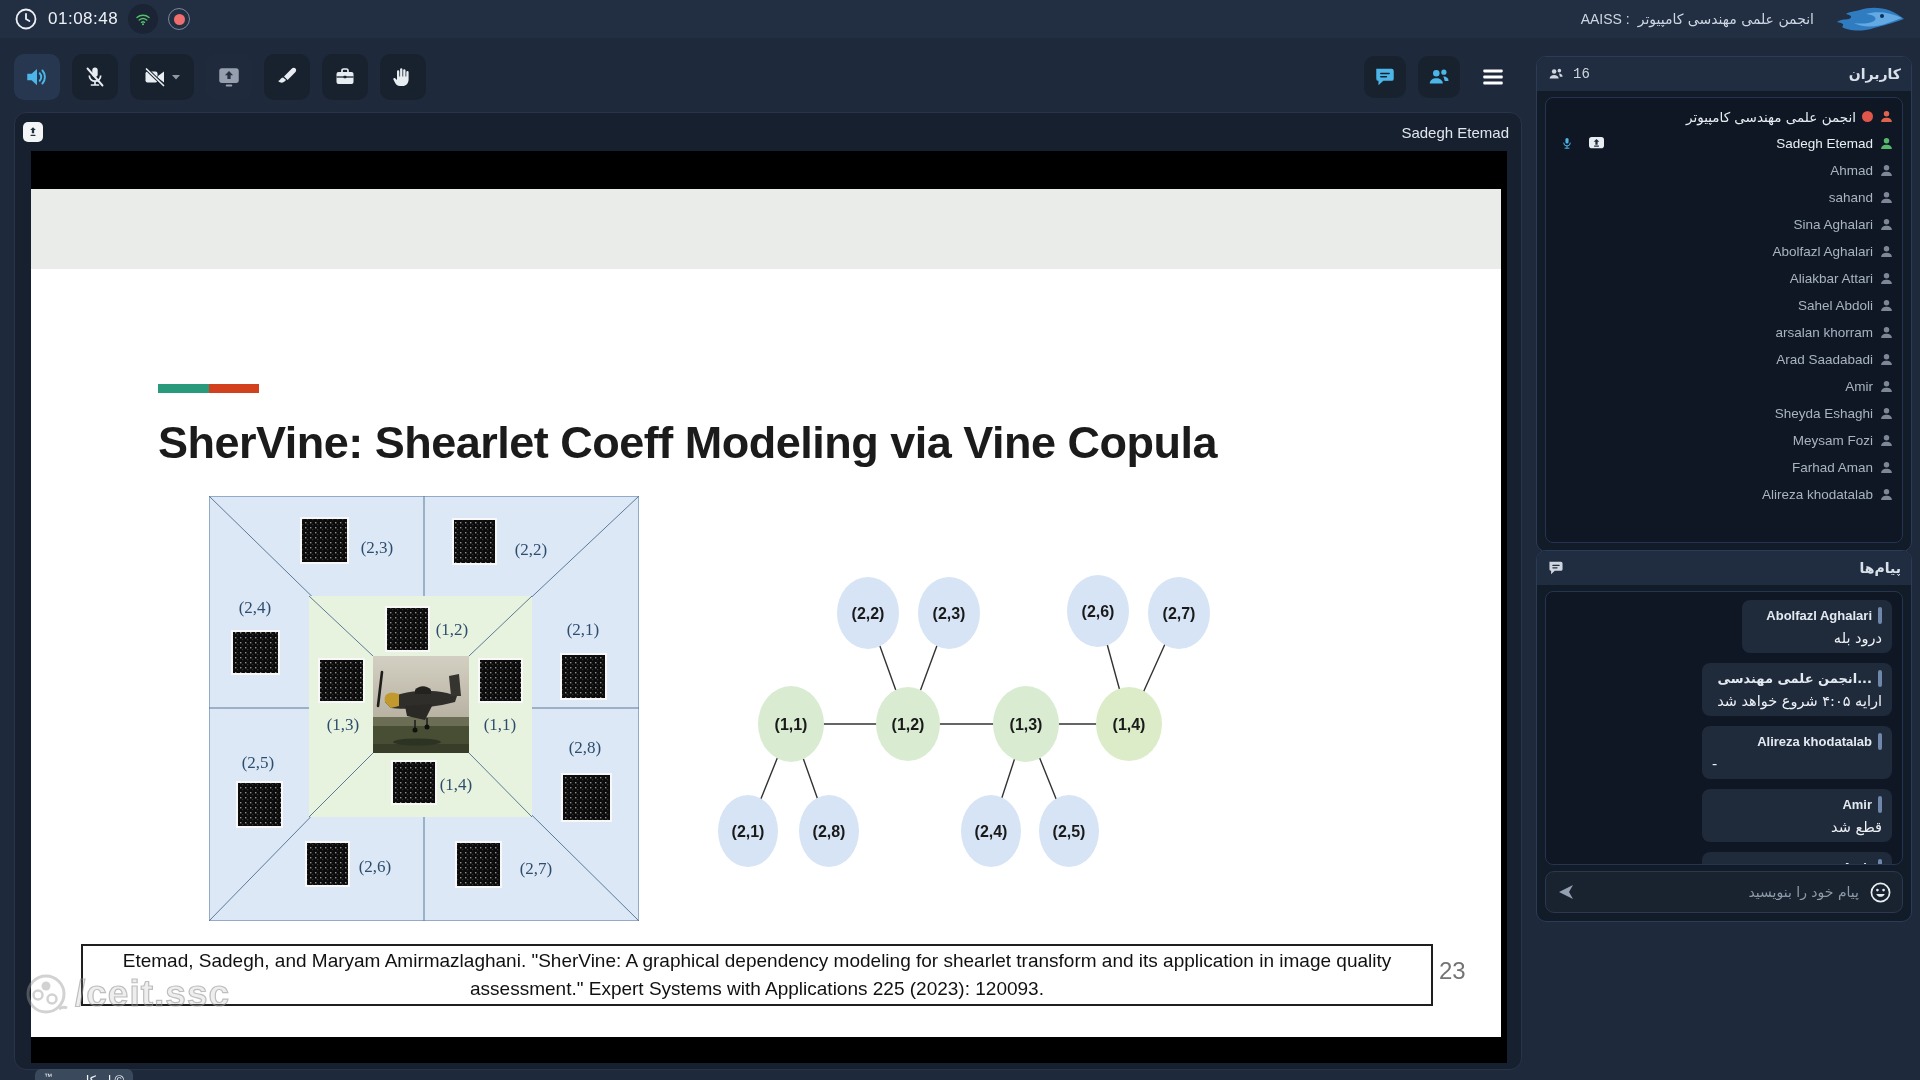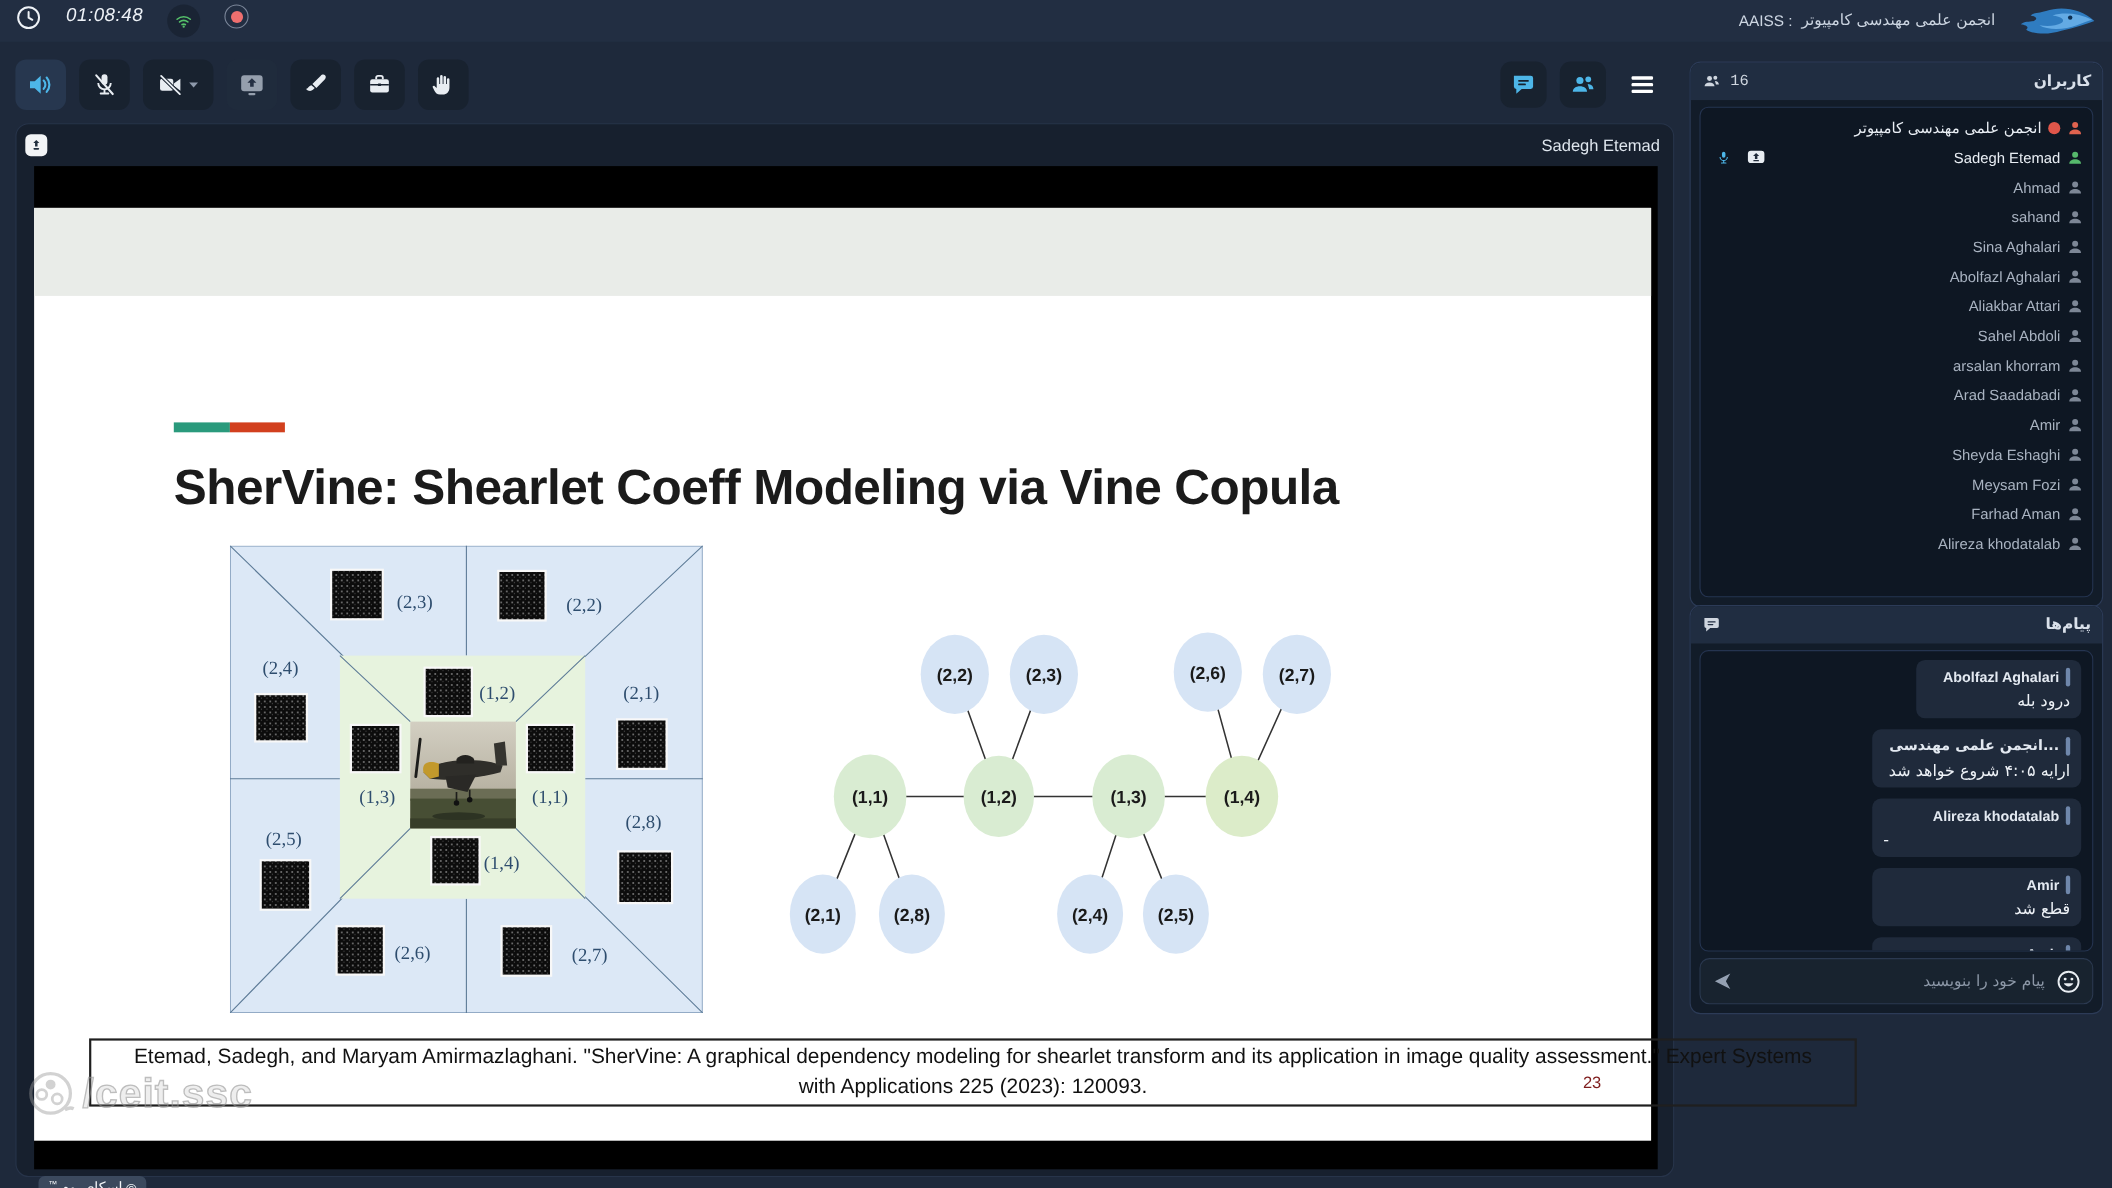"01:08:48" .tb-left { align-items: flex-start -> center; font-style: italic -> none; gap: 22px -> 10px }
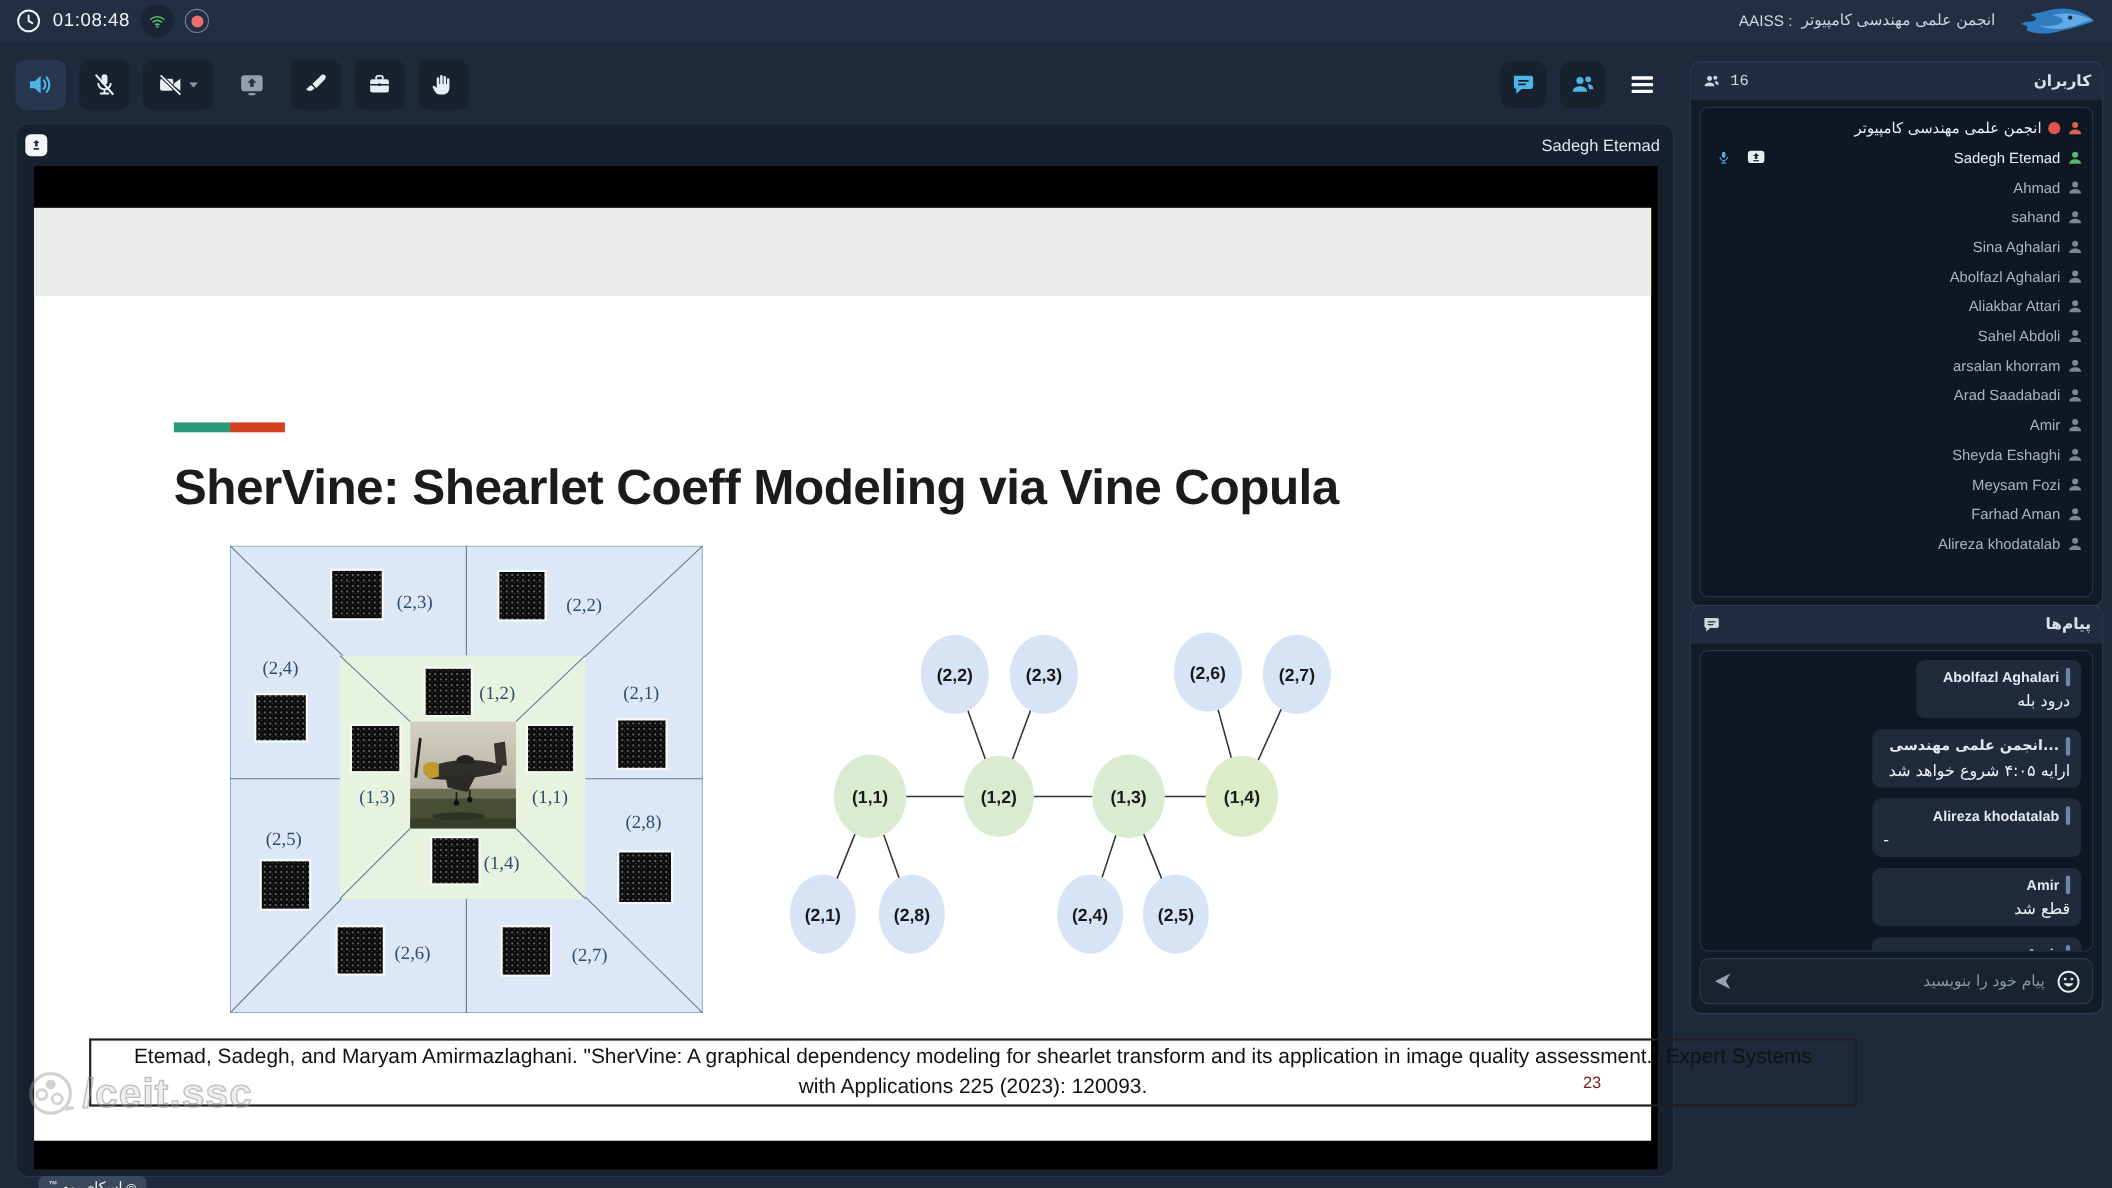"Etemad, Sadegh, and Maryam" .citation { width: 1607px -> 1352px }
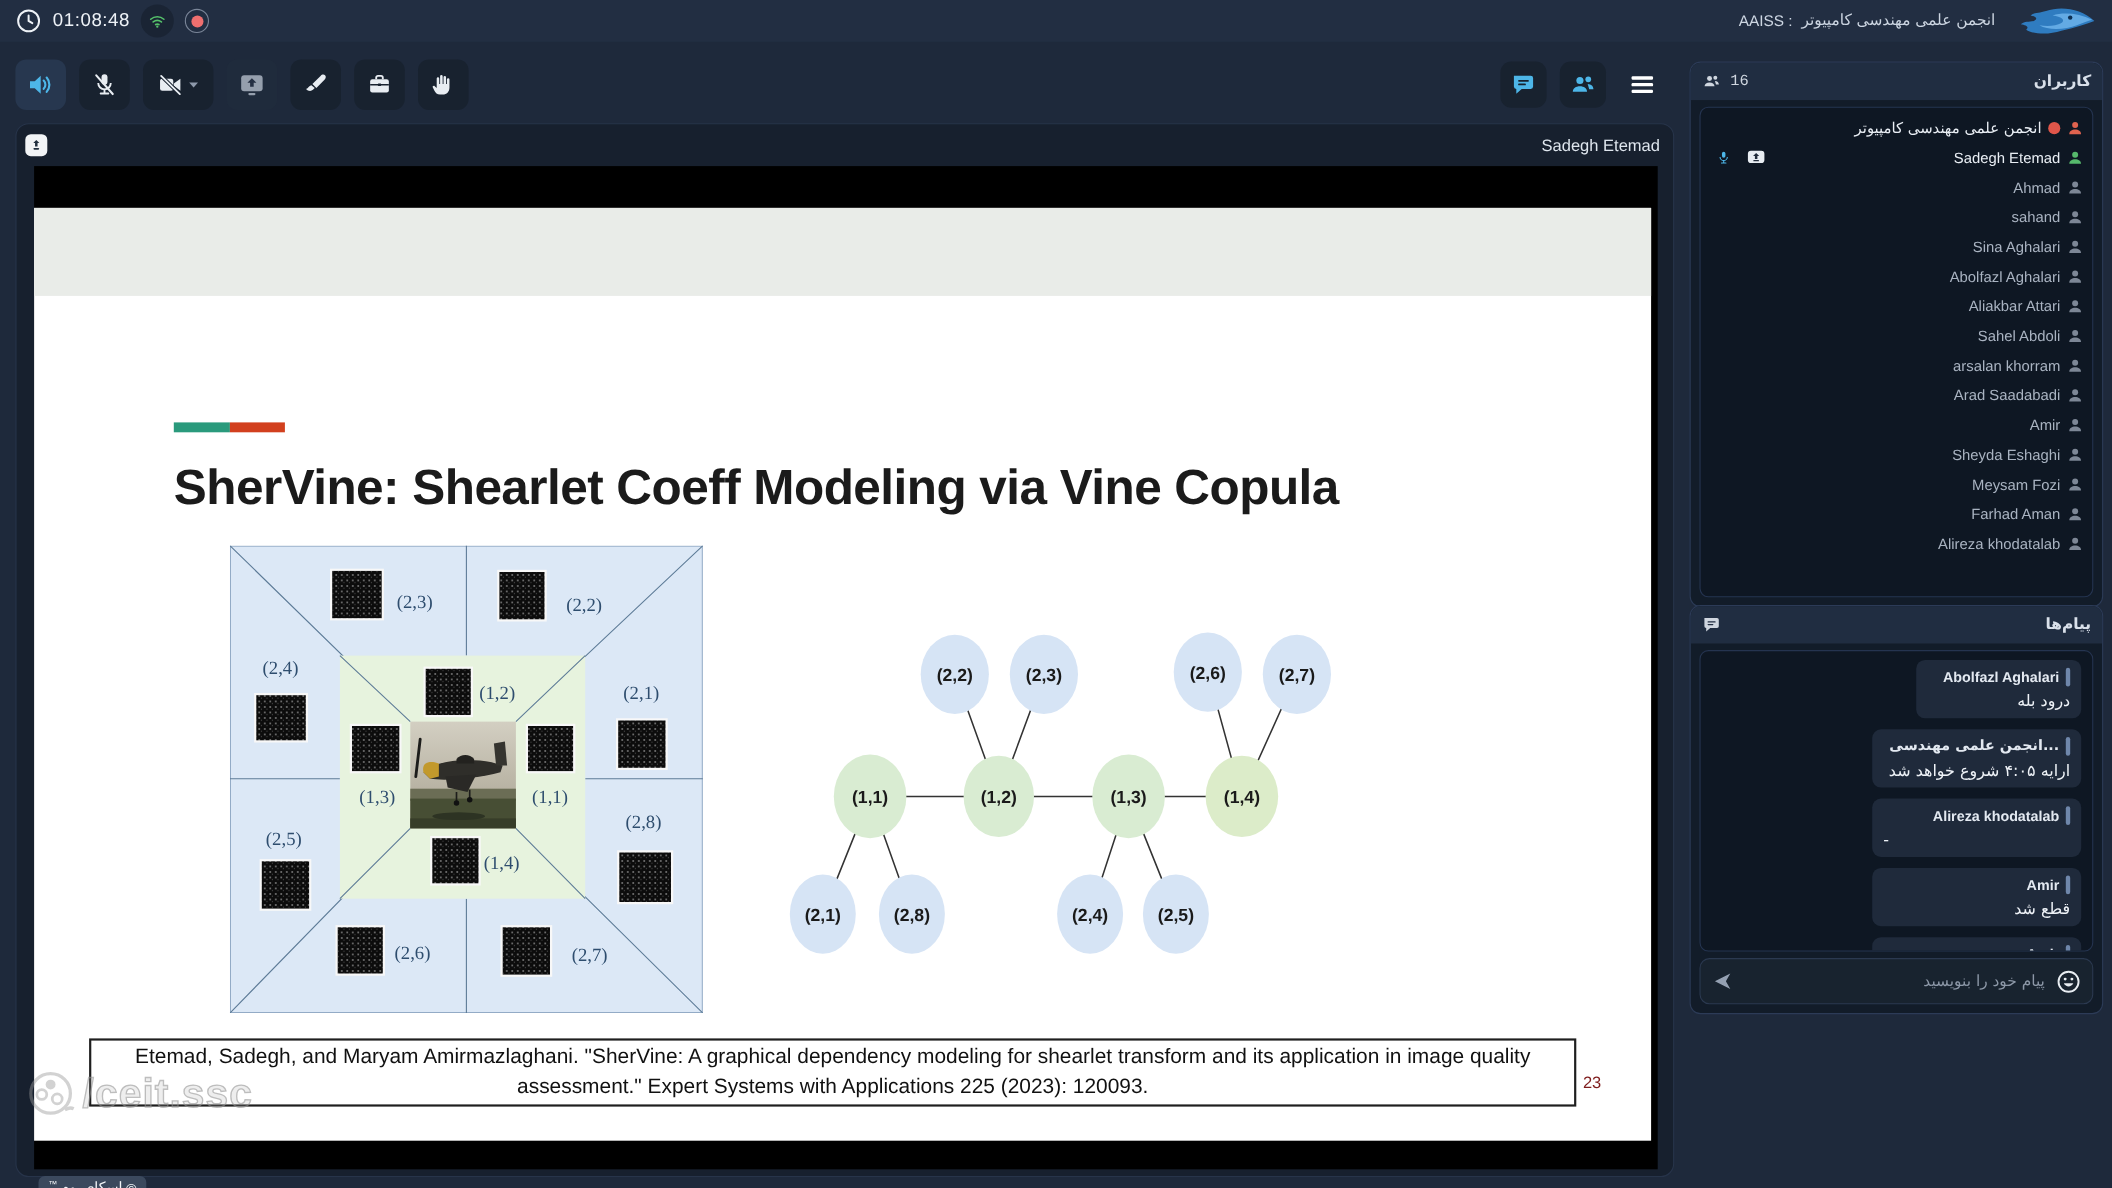"23" .pageno { color: #7f1d1d -> #737373; font-size: 15px -> 24px; margin-top: 19px -> none }
